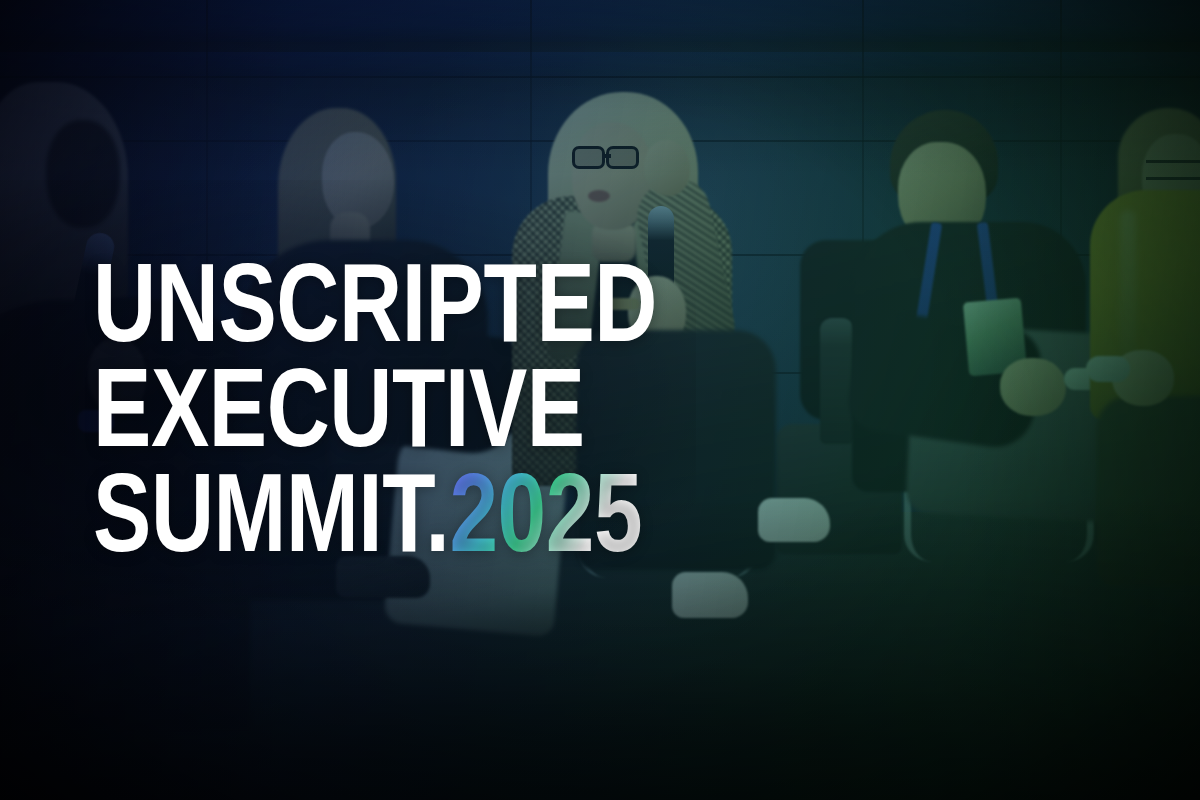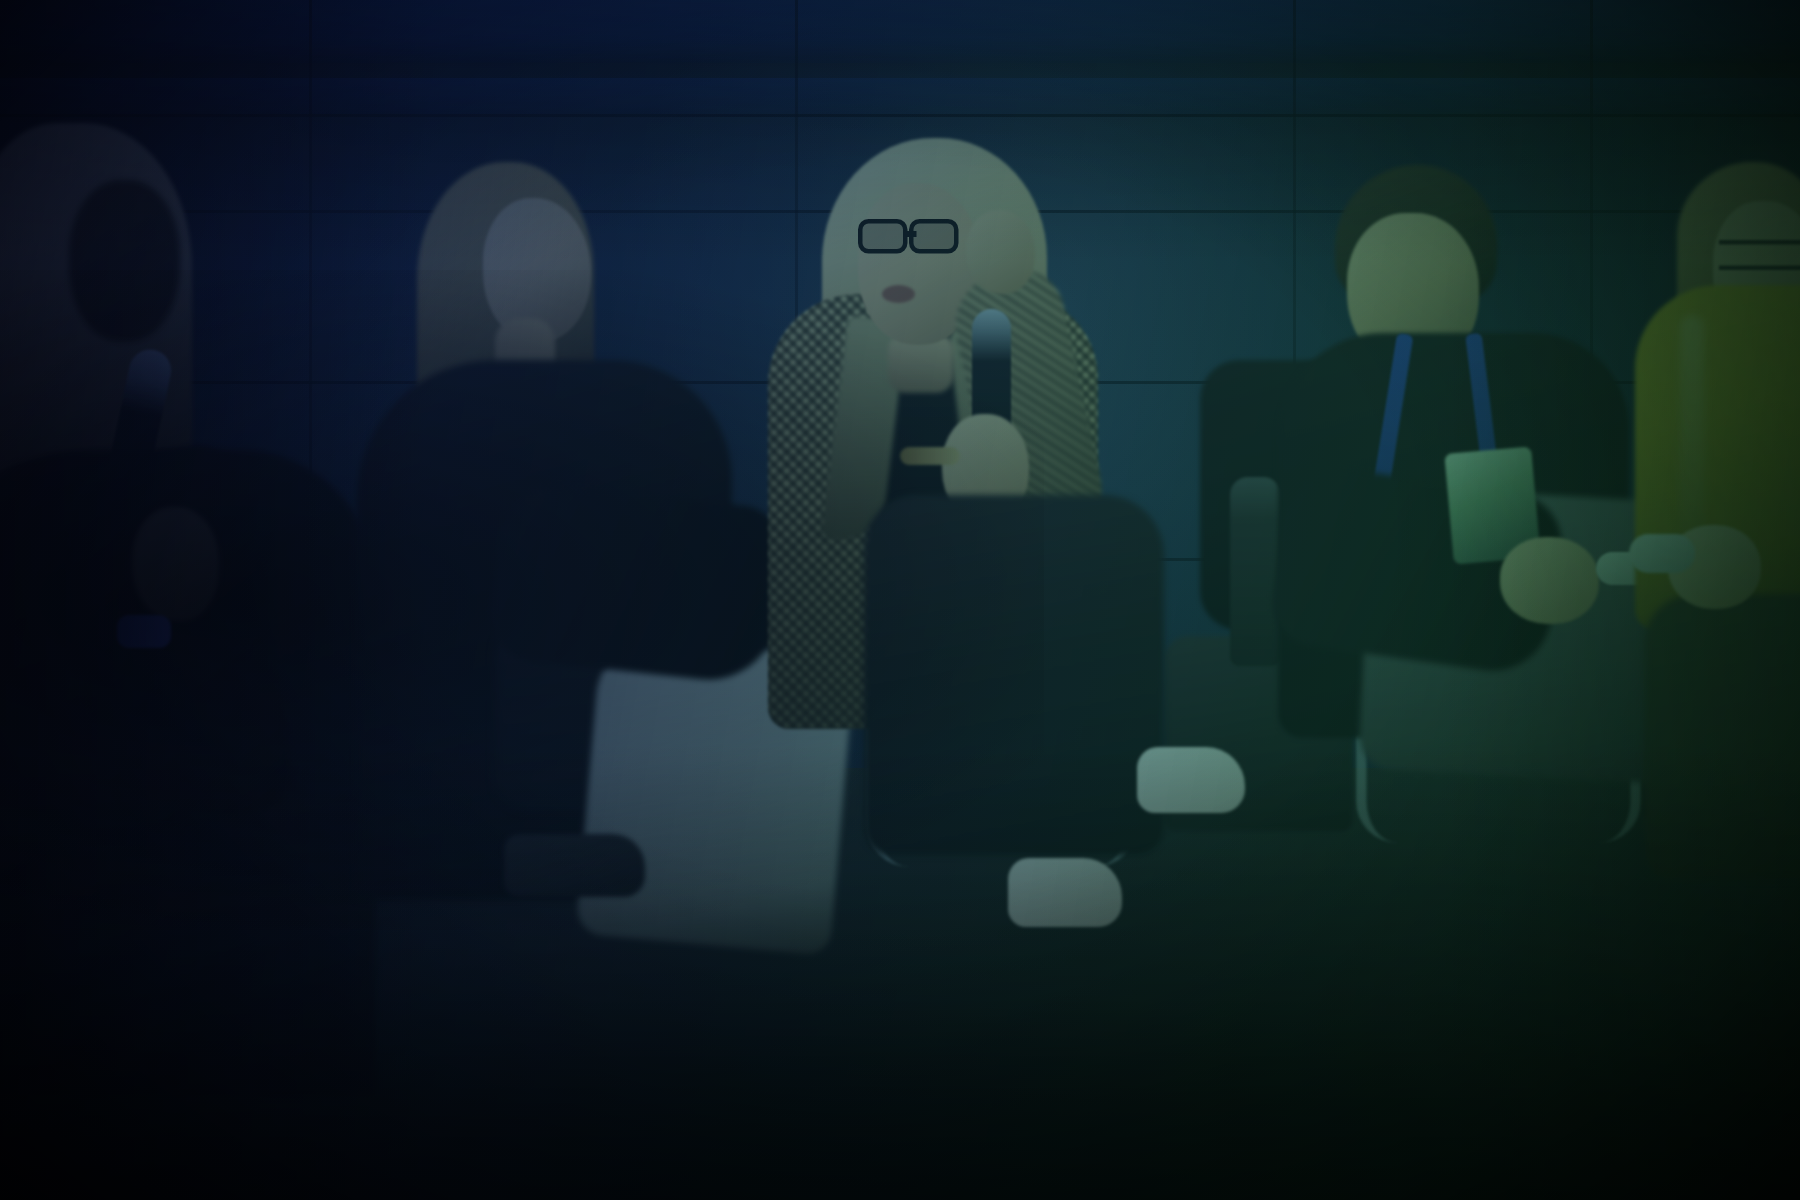"UNSCRIPTED" div.title-lockup { html: none -> <div> <span>UNSCRIPTED</span> <span>EXECUTIVE</span> <span><span>SUMMIT.</span><span>2025</span></span> </div> }
